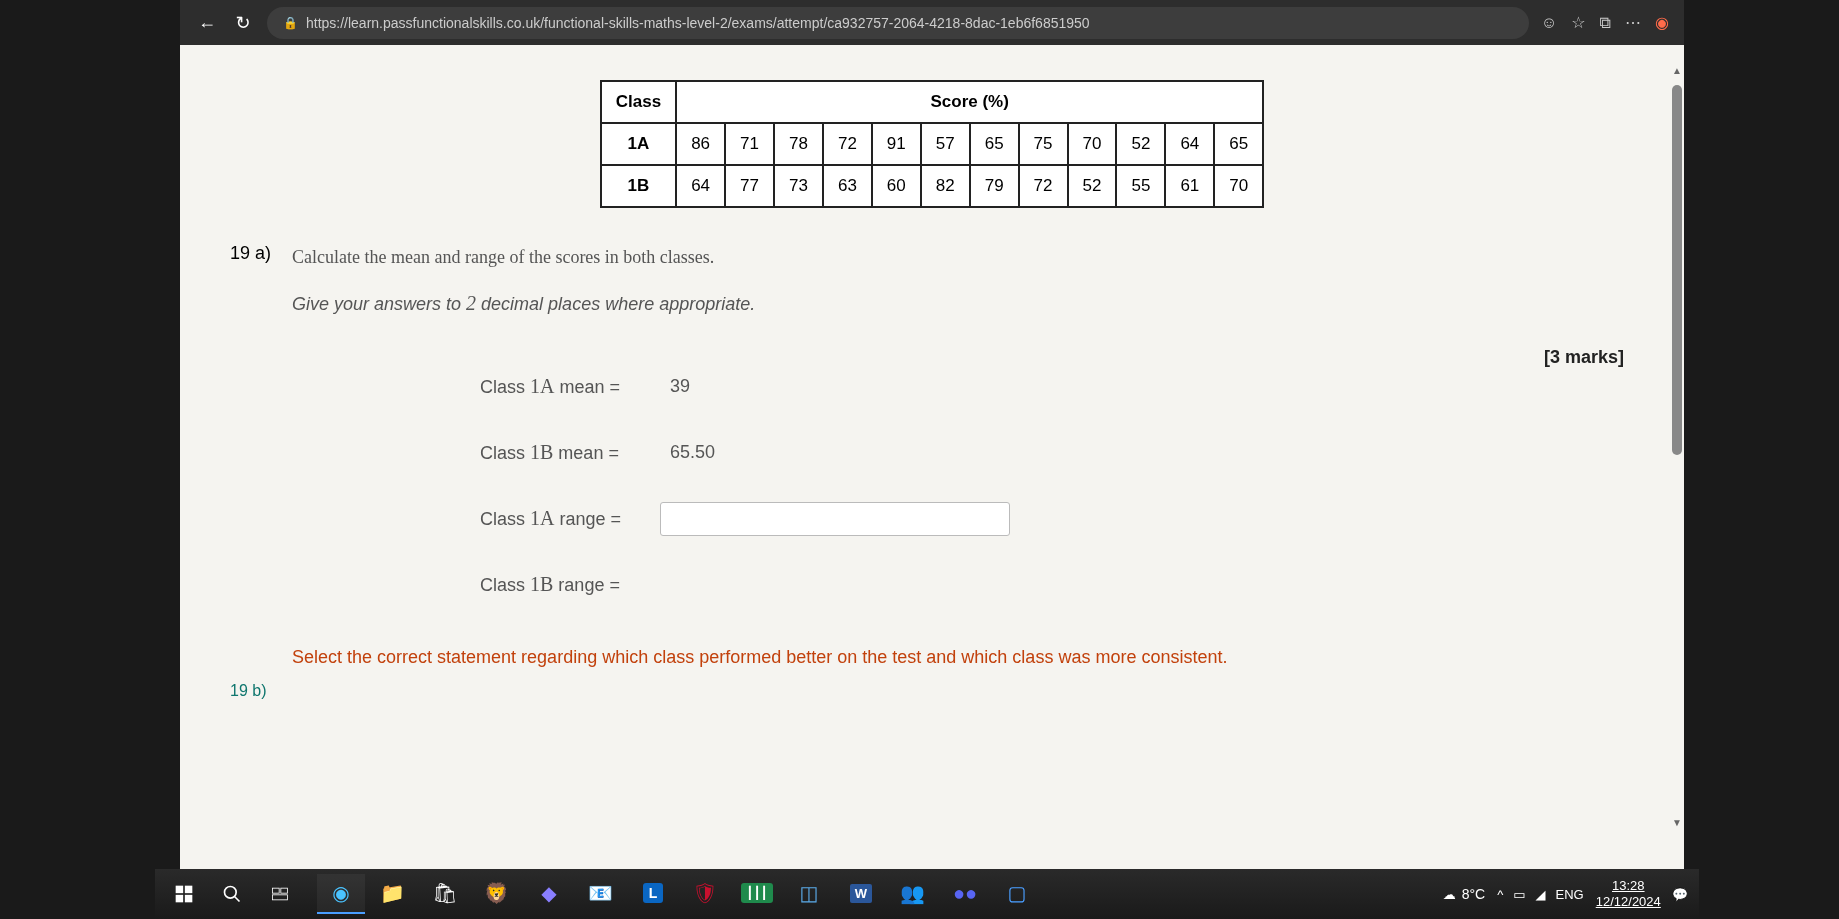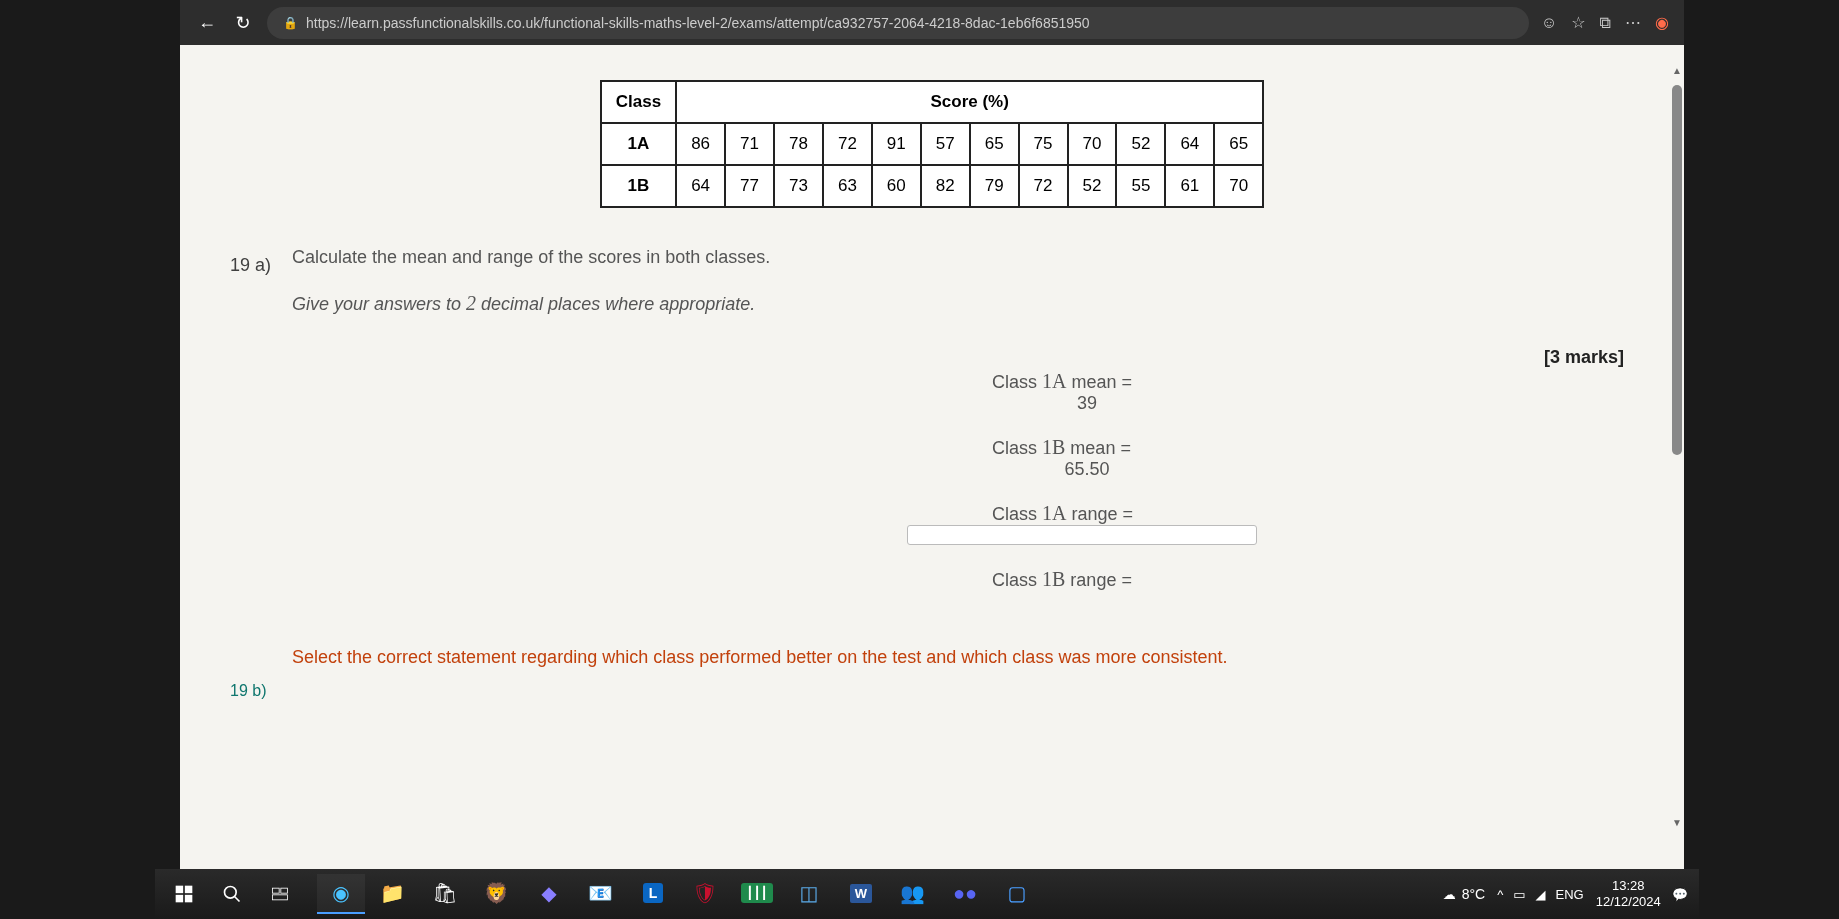"19 a)" .q-label { color: #404040 -> #000000; top: 12px -> 0 }
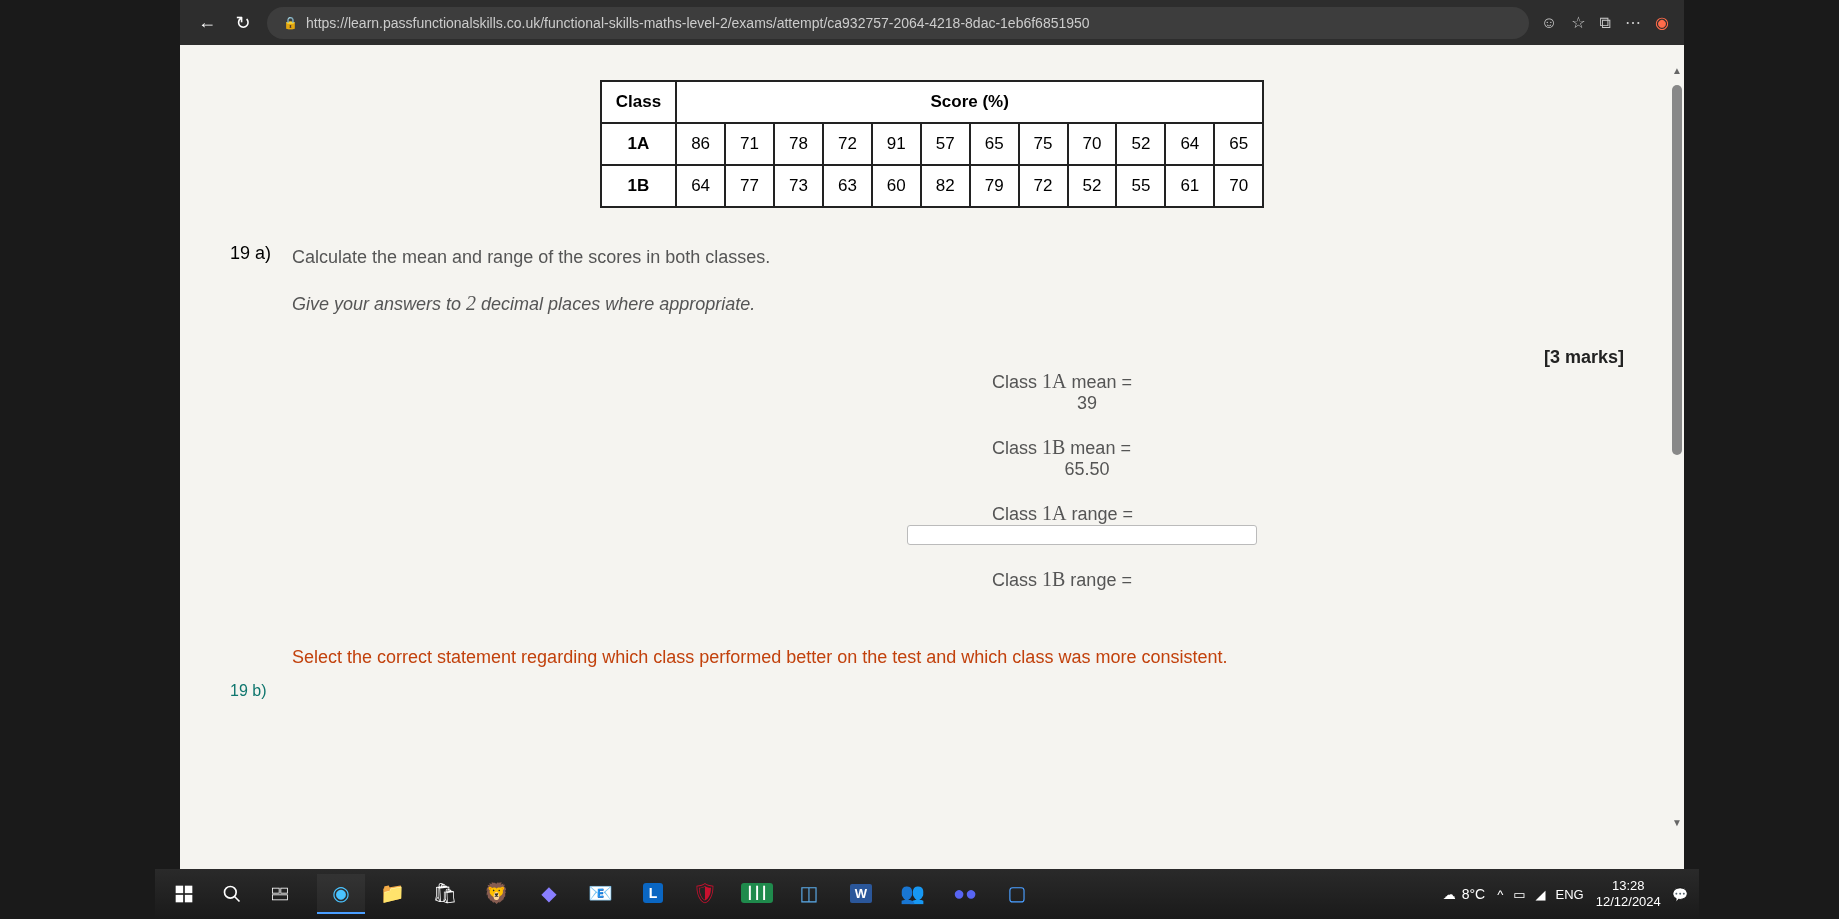"Calculate the mean and range" .q-text { font-family: none -> Liberation Serif, serif }
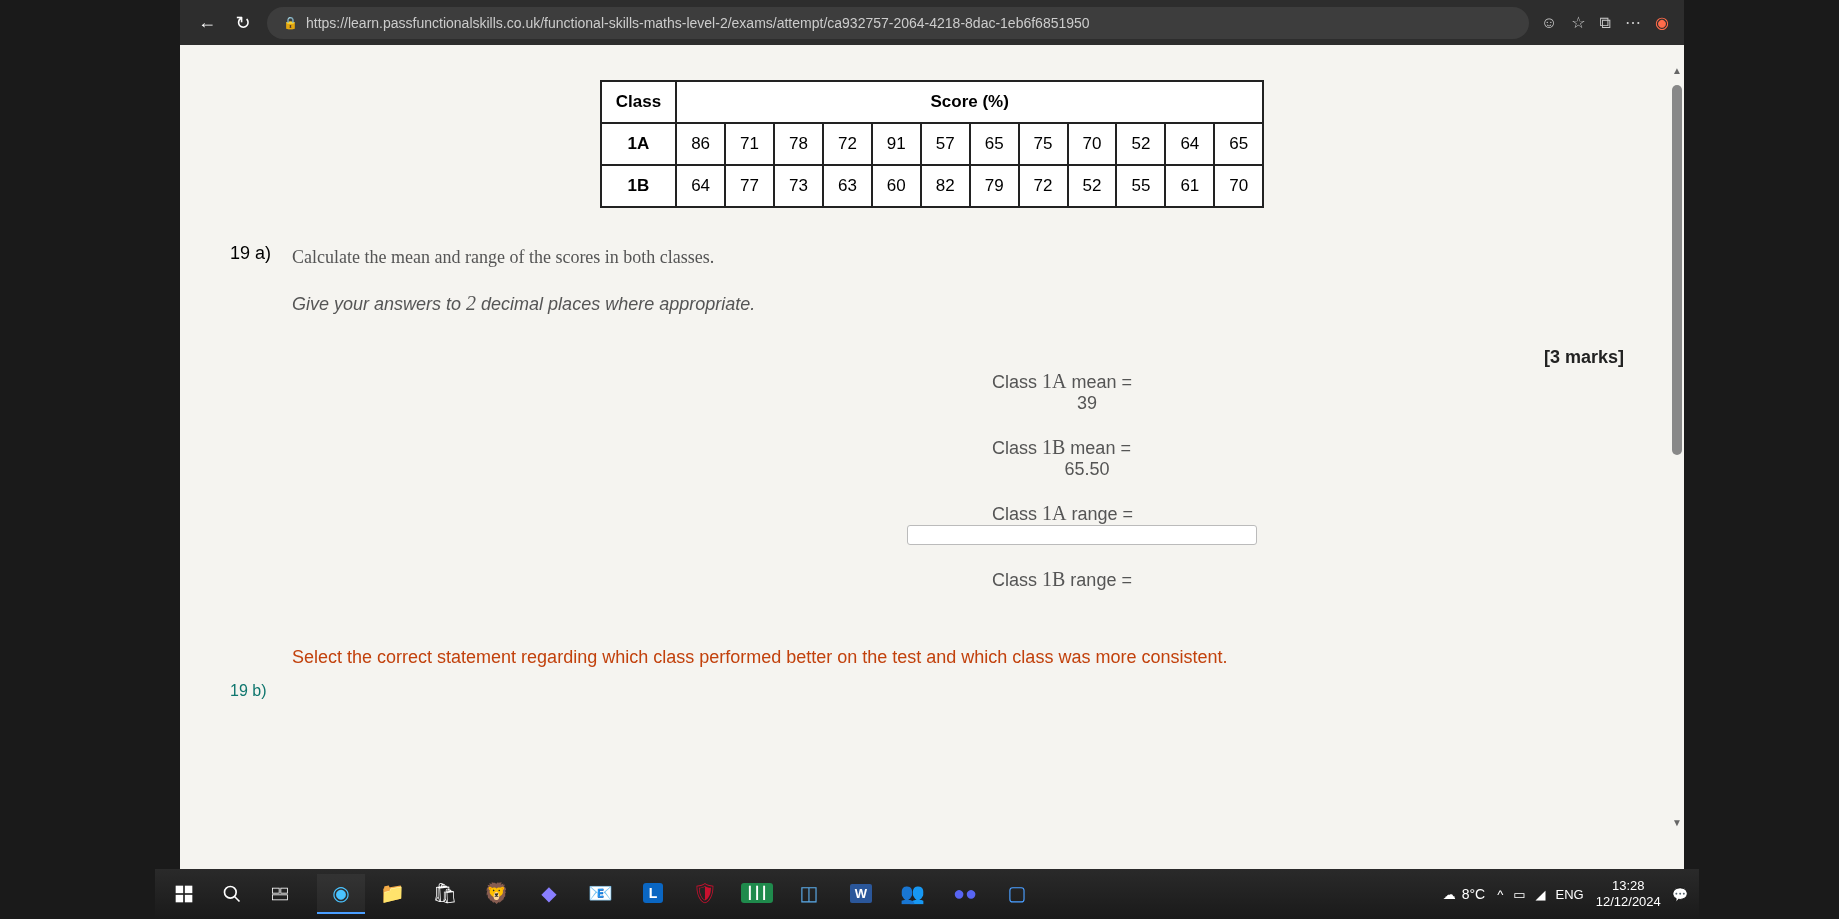"Class 1A mean =" .answer-row { flex-direction: column -> none }
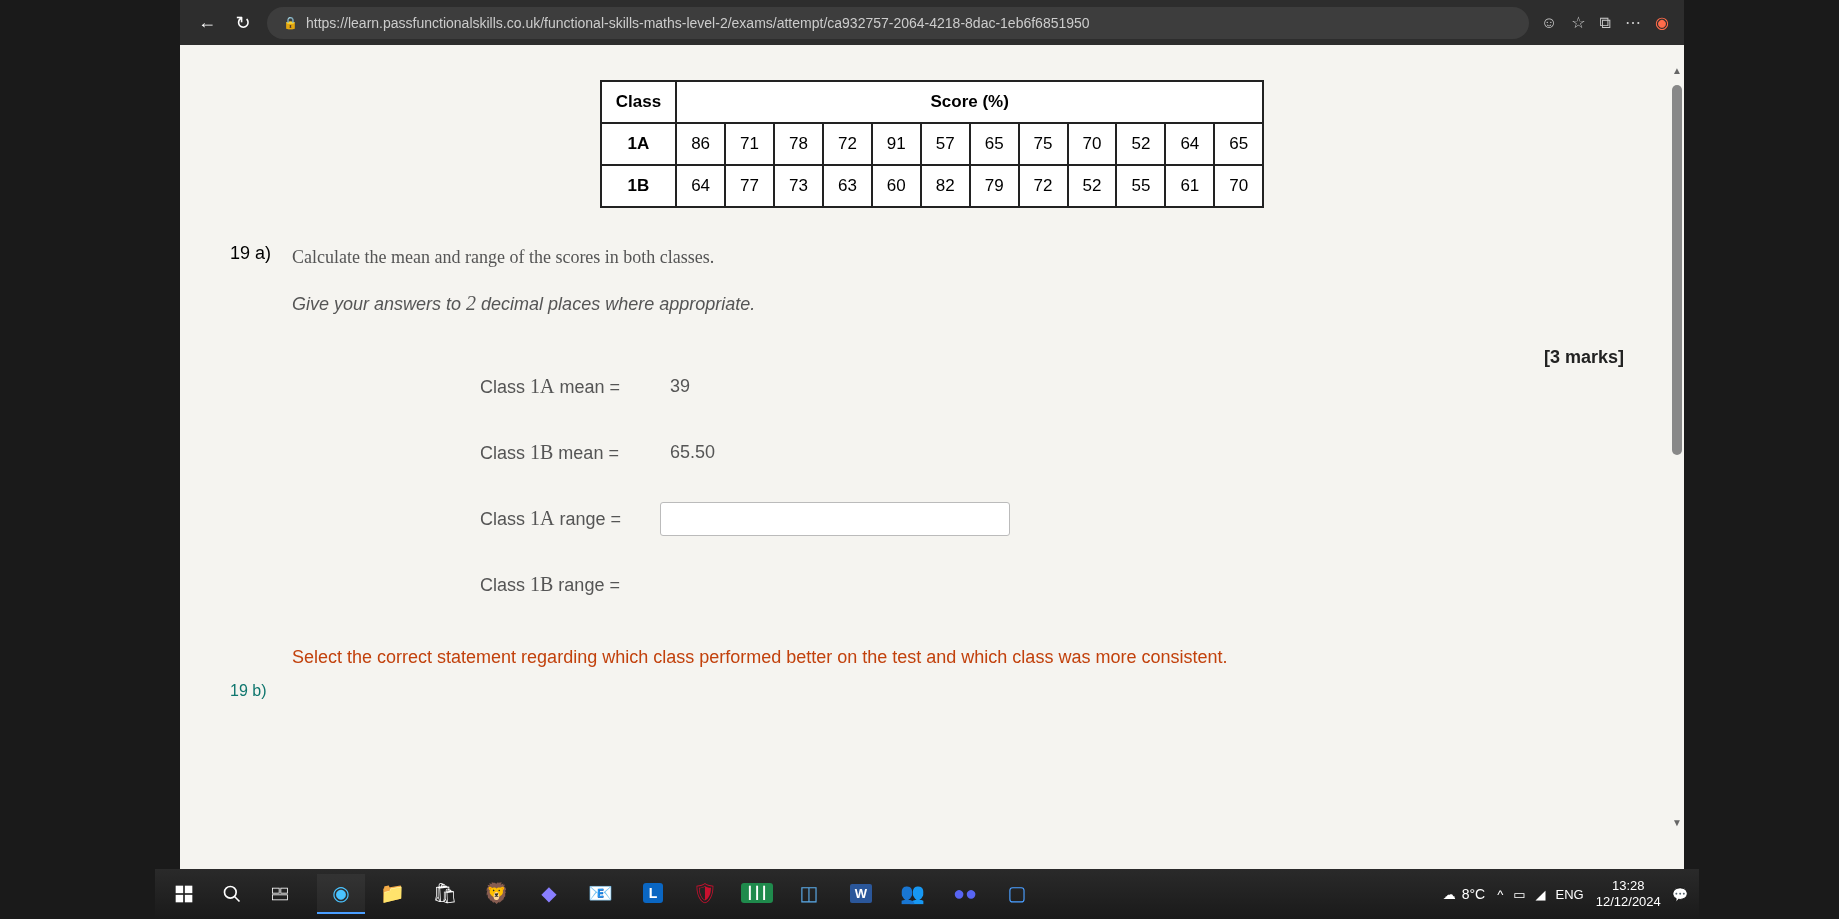"13:28" .datetime div { text-decoration: none -> underline }
